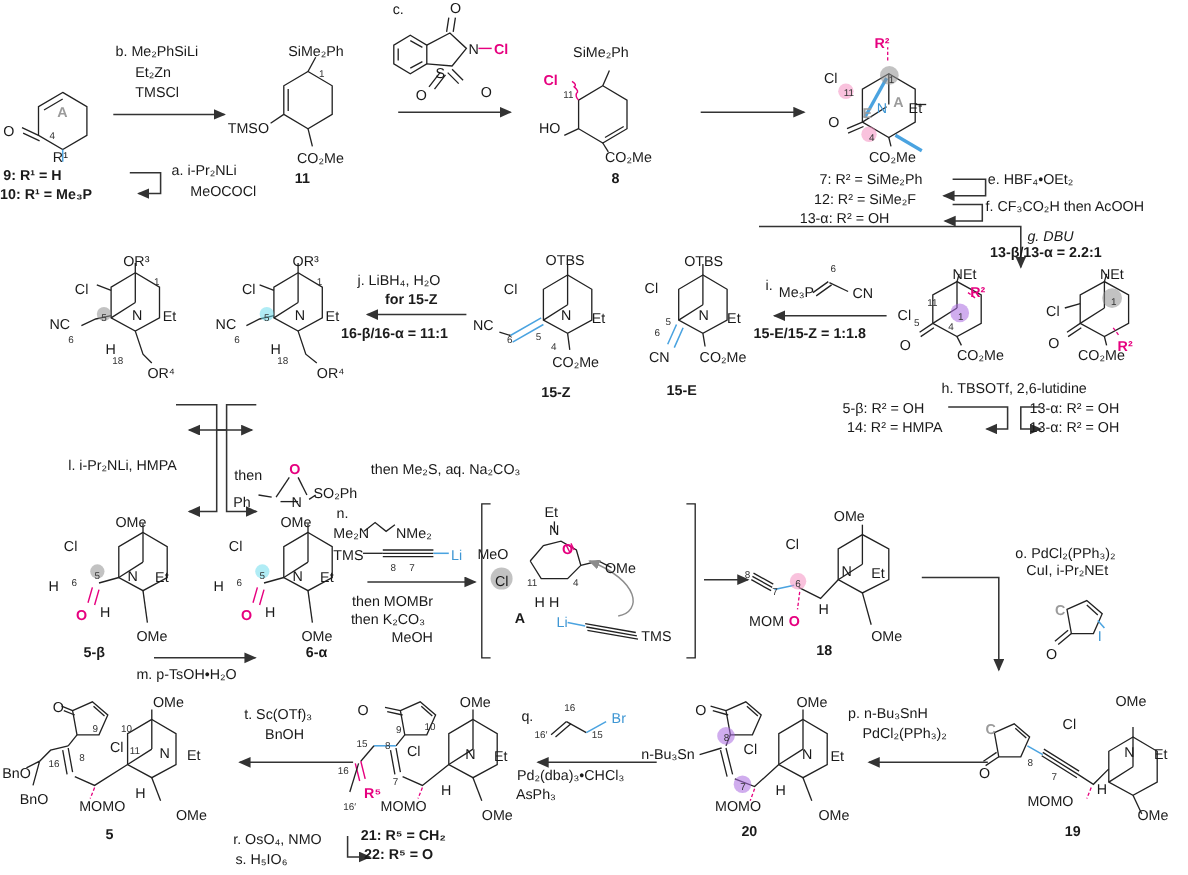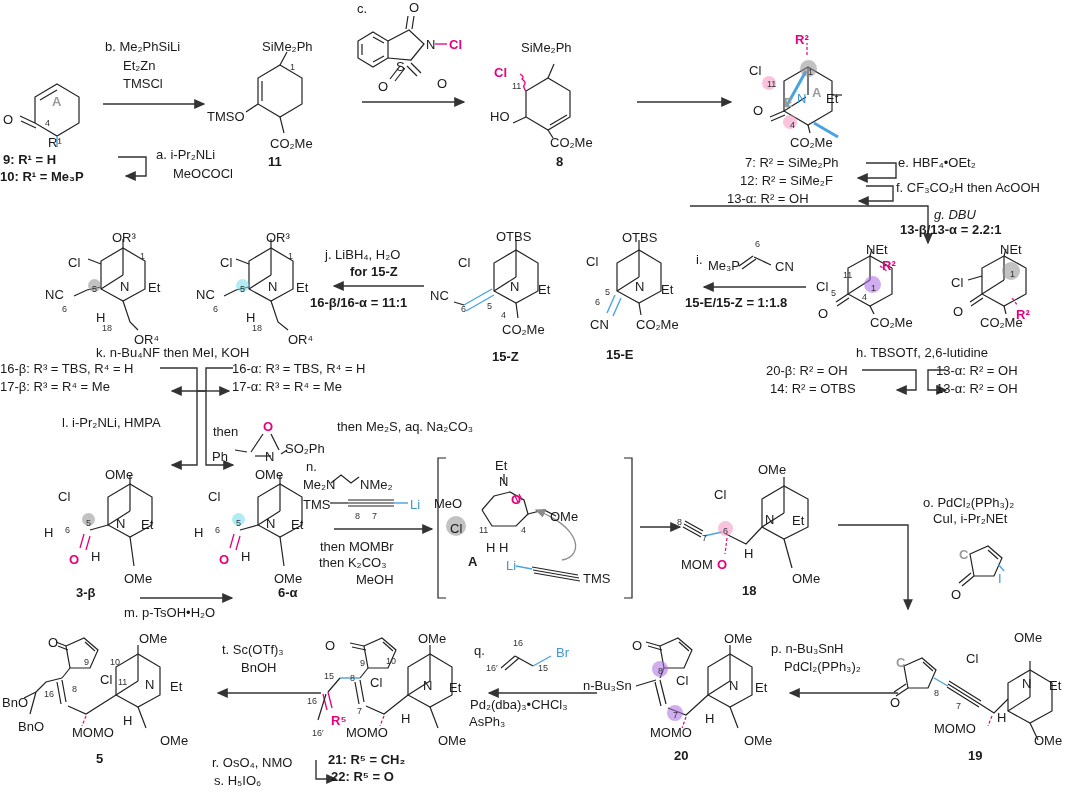"k. n-Bu₄NF then MeI, KOH" div.g { html: <div> <span>k. n-Bu₄NF then MeI, KOH</span> <span>16-β: R³ = TBS, R⁴ = H</span> <span>17-β: R³ = R⁴ = Me</span> <span>16-α: R³ = TBS, R⁴ = H</span> <span>17-α: R³ = R⁴ = Me</span> </div> -> none }
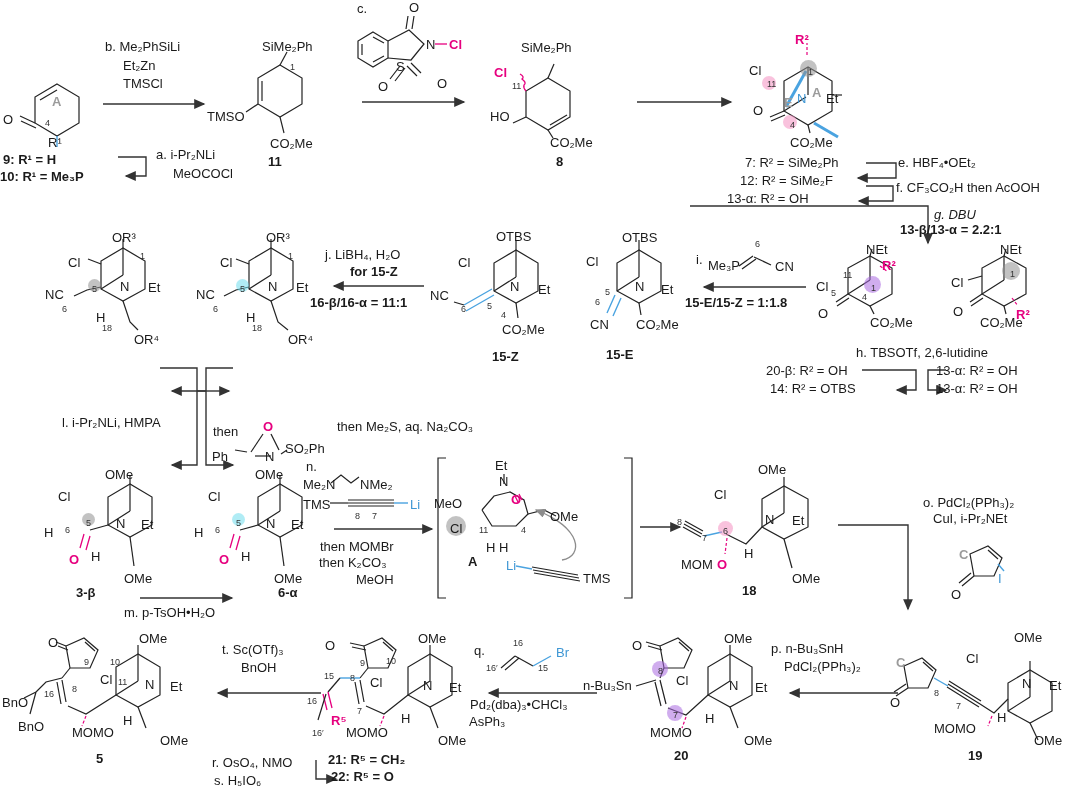"20-β: R² = OH" span.lb { text: 20-β -> 5-β }
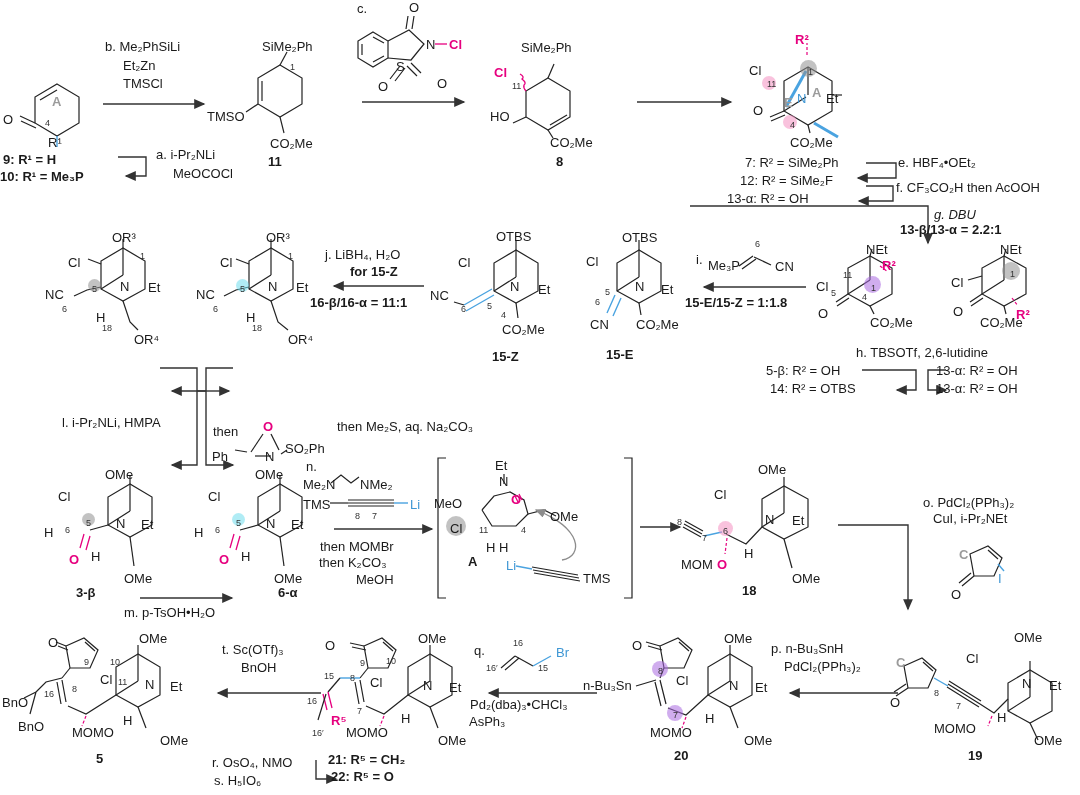"14: R² = OTBS" span.lb { text: OTBS -> HMPA }
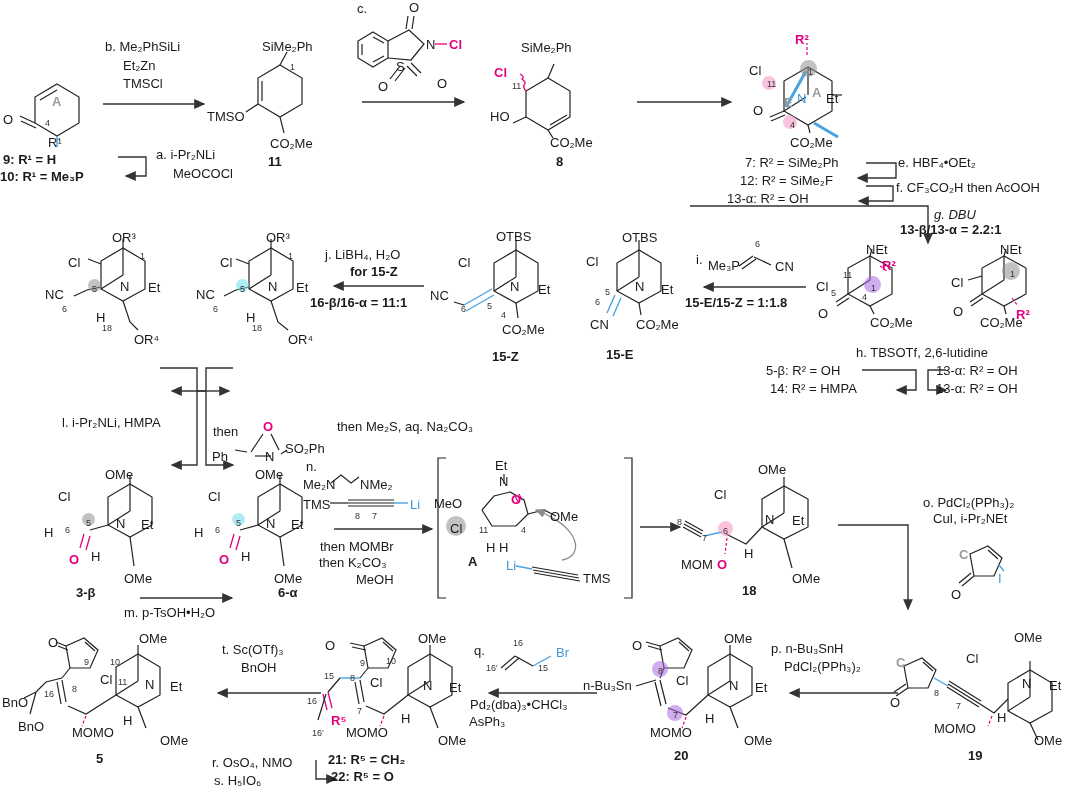"3-β" span.lb { text: 3-β -> 5-β }
